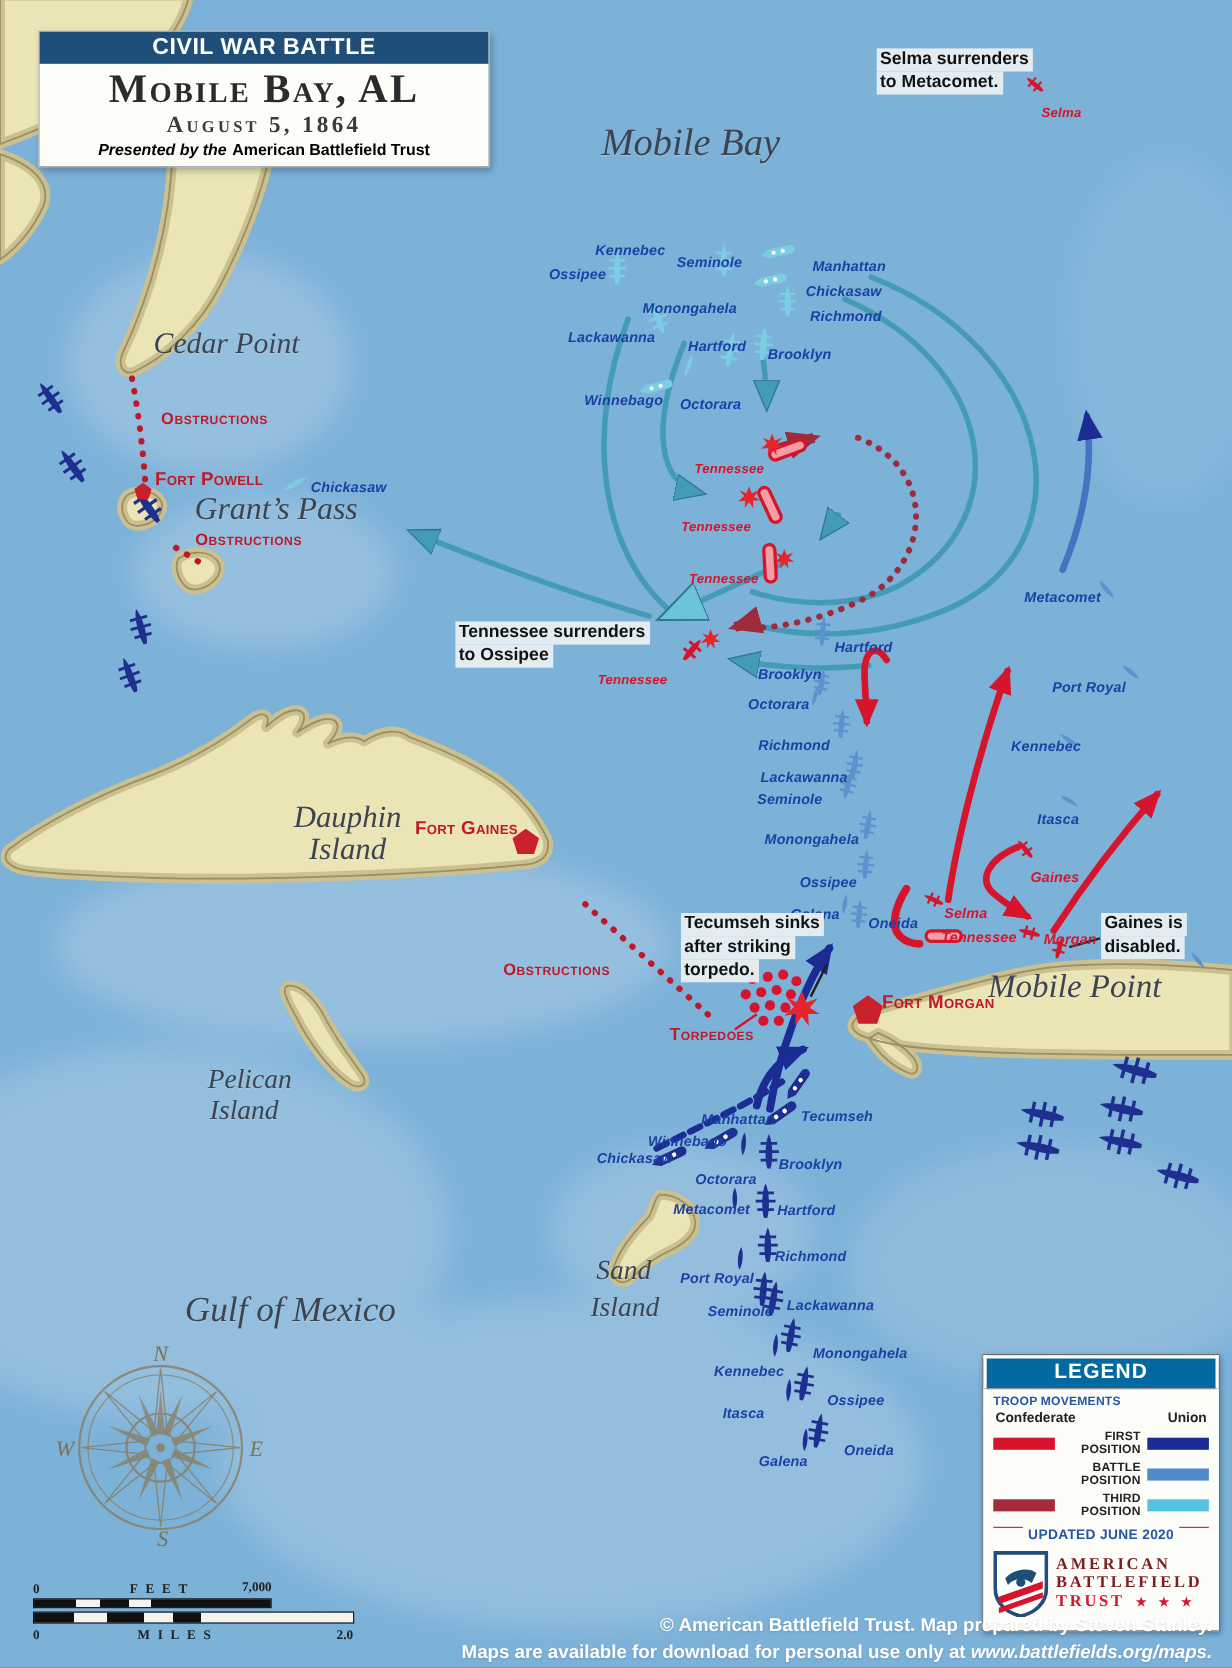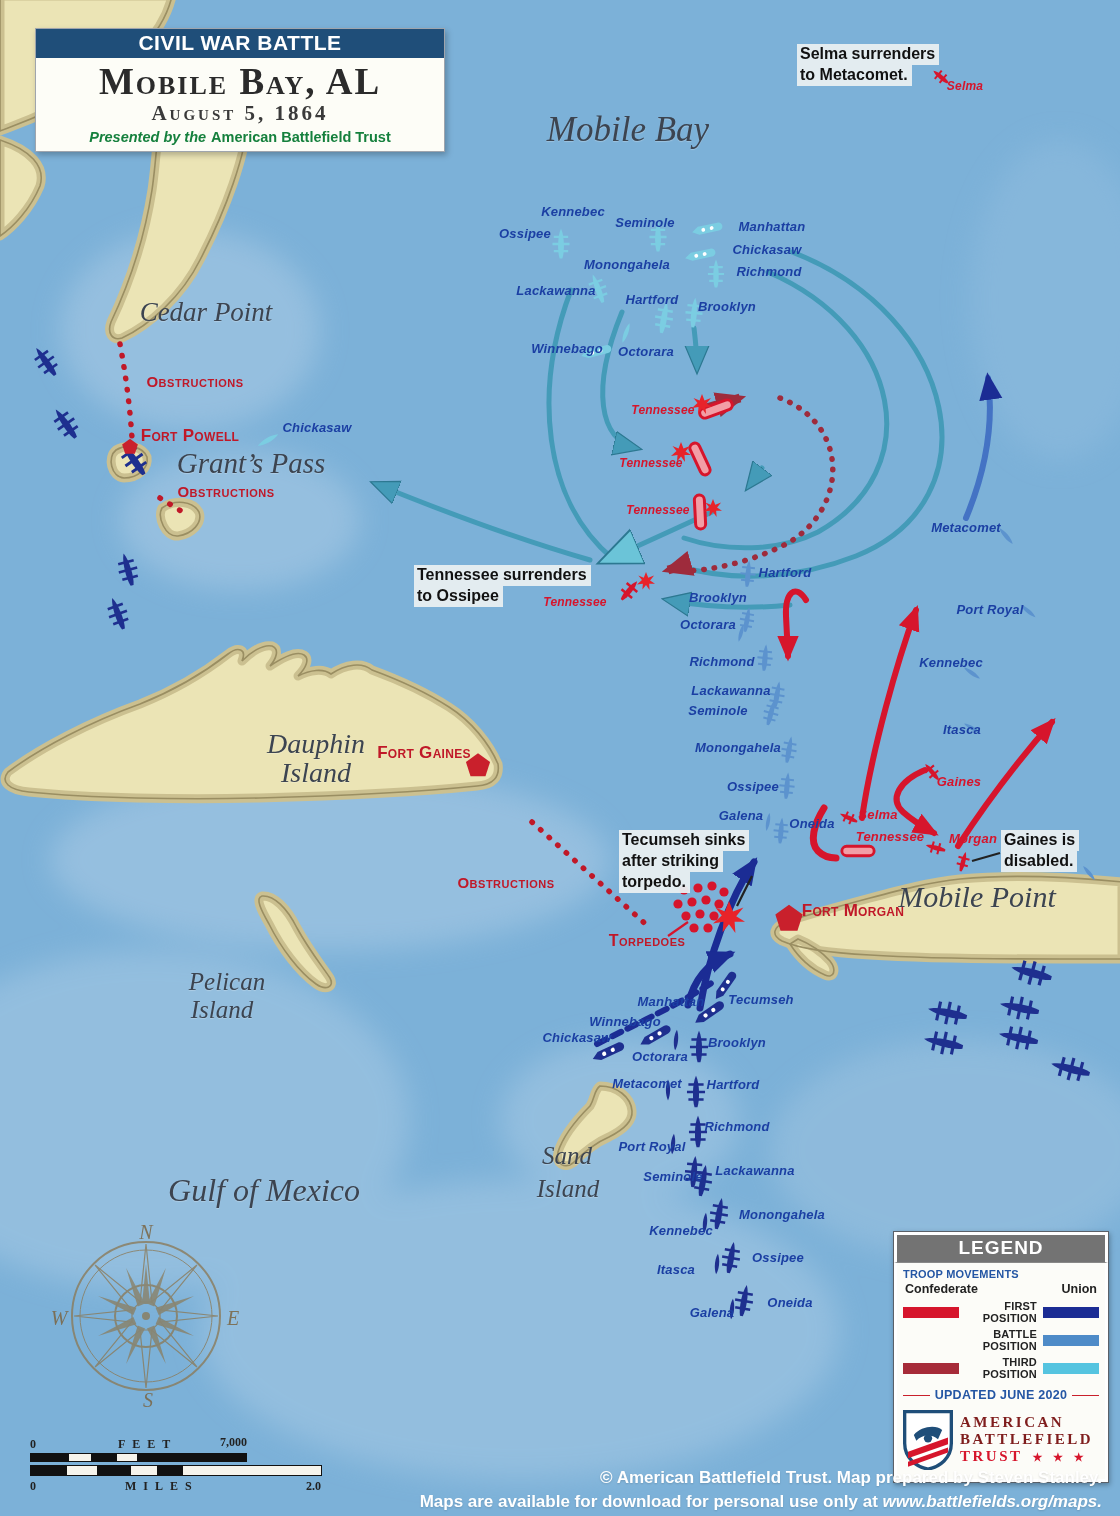"Selma" .ship-label { margin-top: none -> 16px }
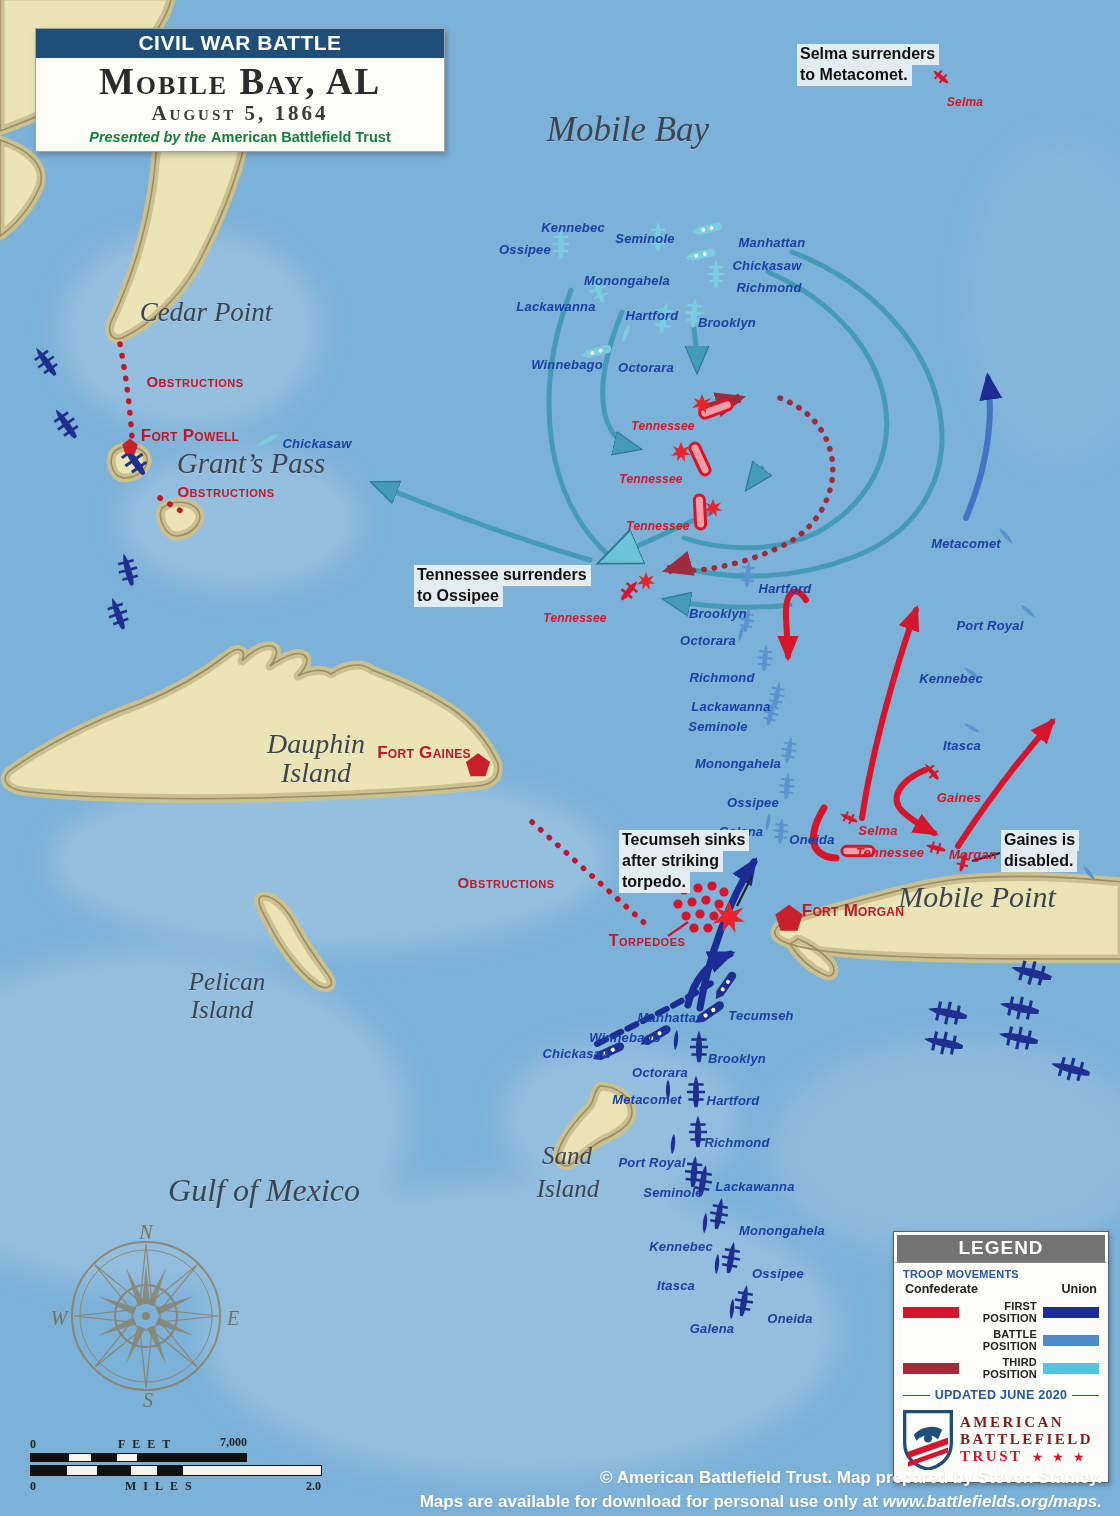"Presented by the American Battlefield" #title-card .t-pres { color: #15803d -> #000000 }
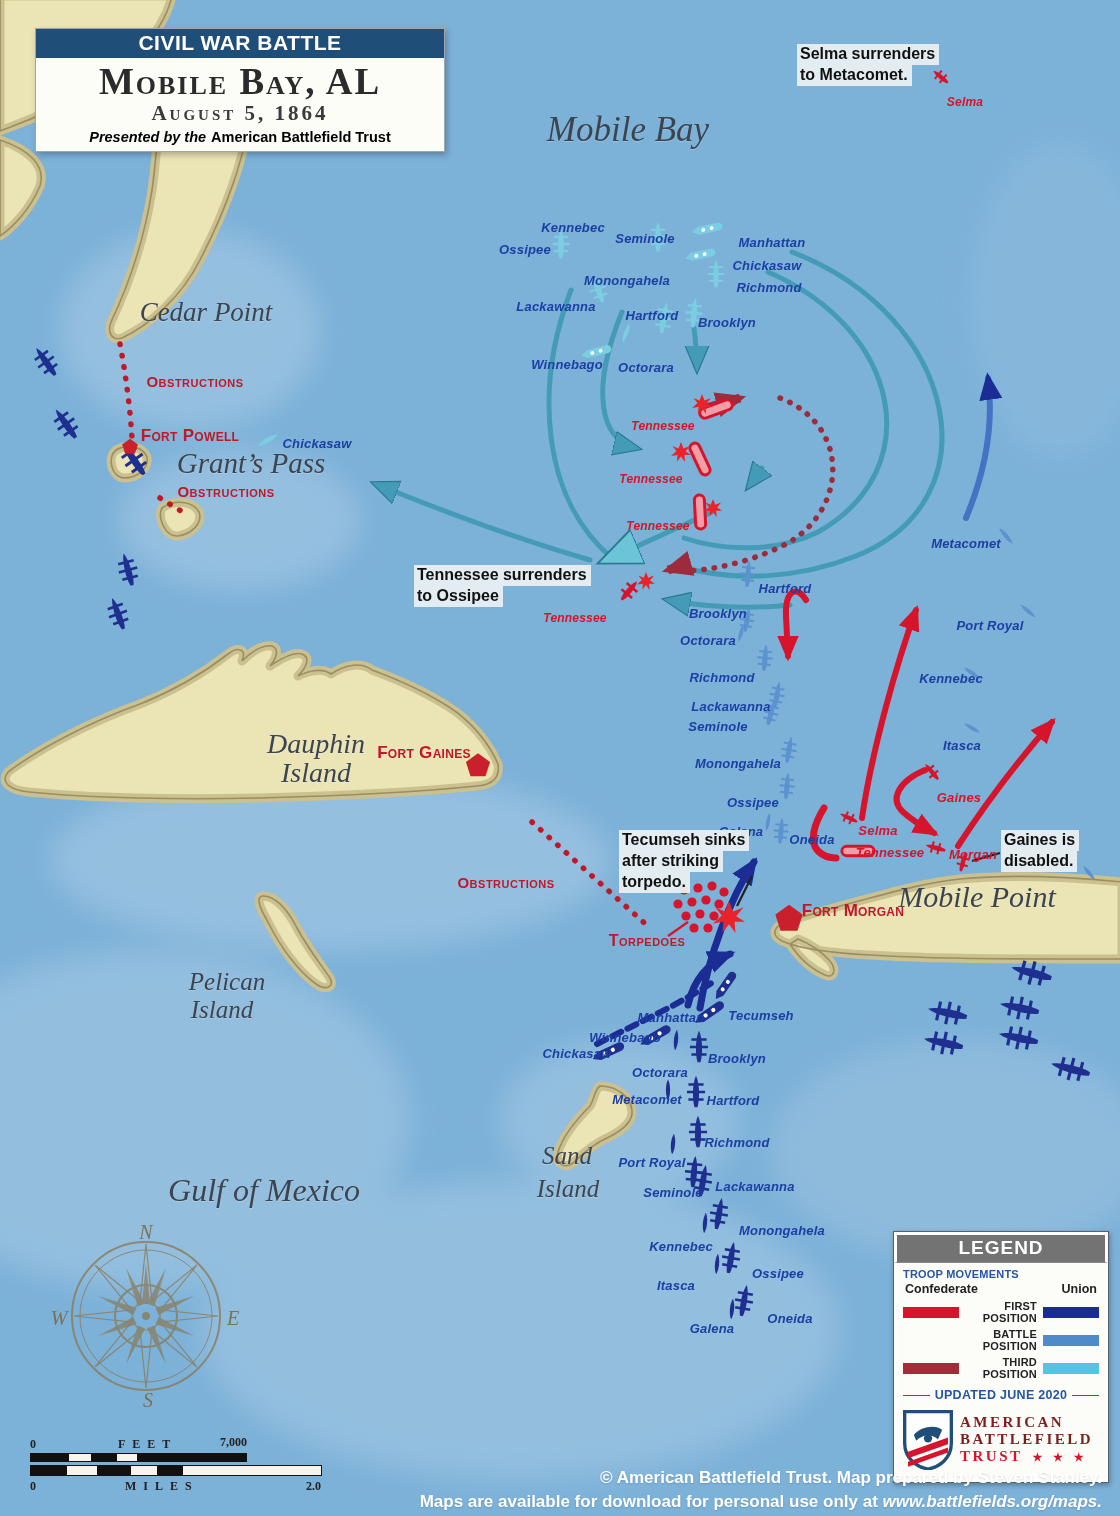"LEGEND" #legend .lg-head { background: #737373 -> #0369a1 }
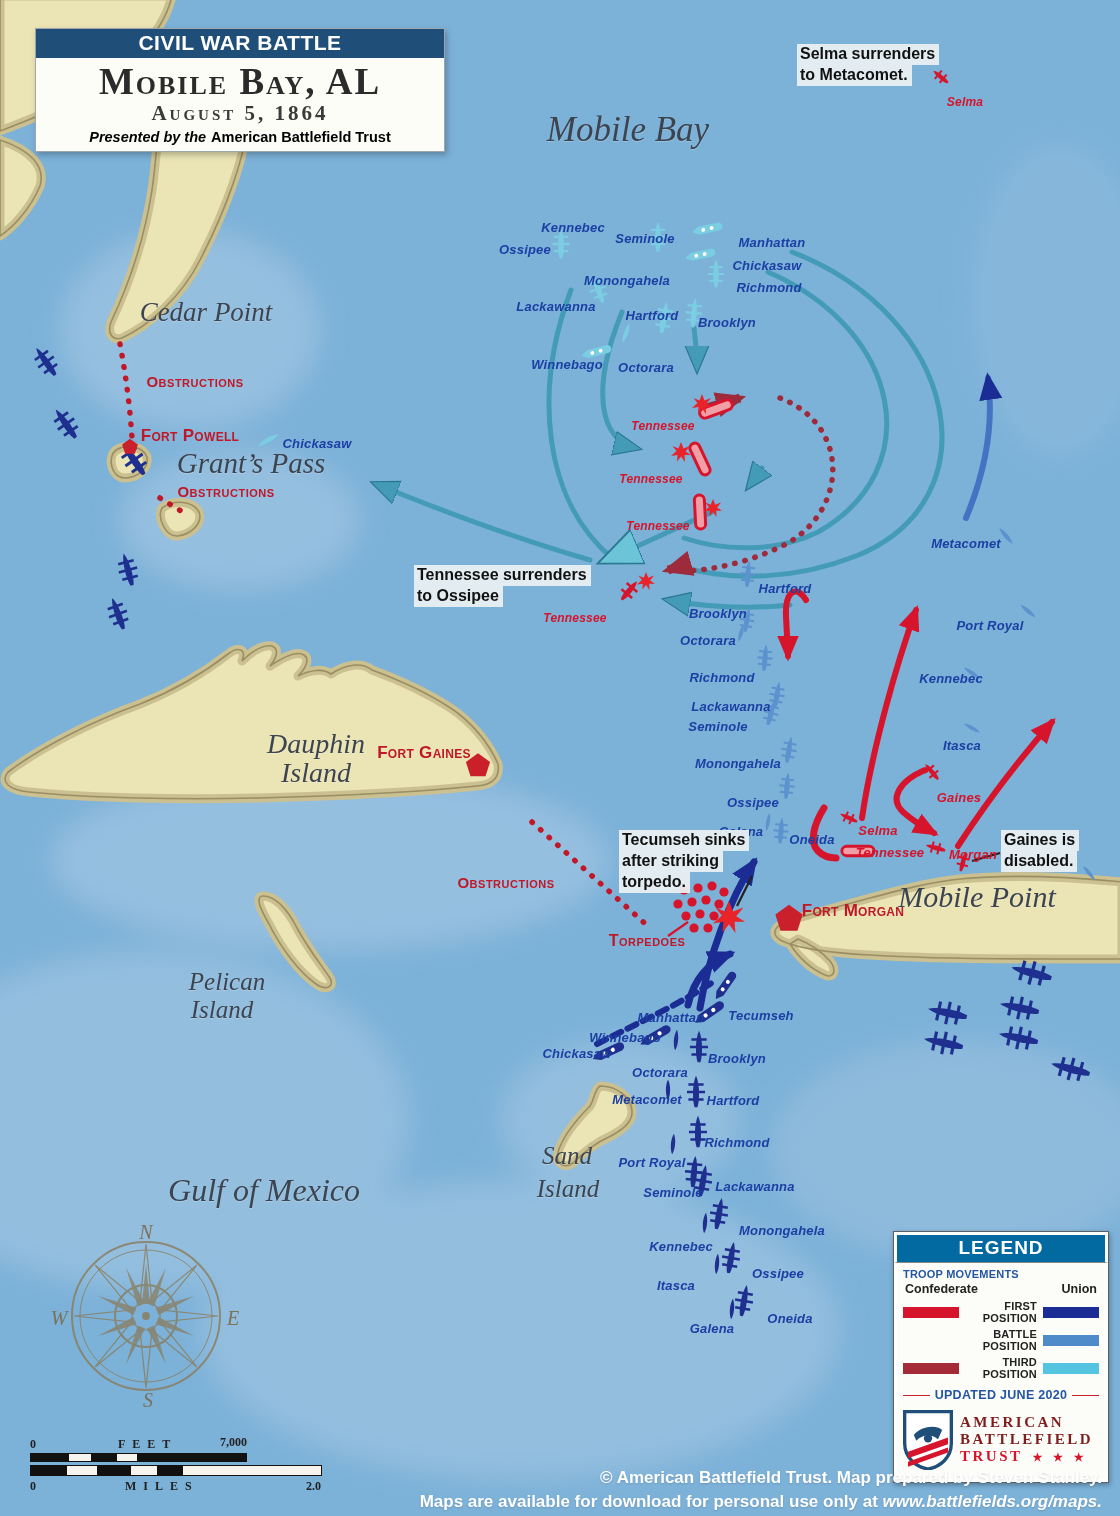"UPDATED JUNE 2020" .lg-updated { align-items: center -> none }
